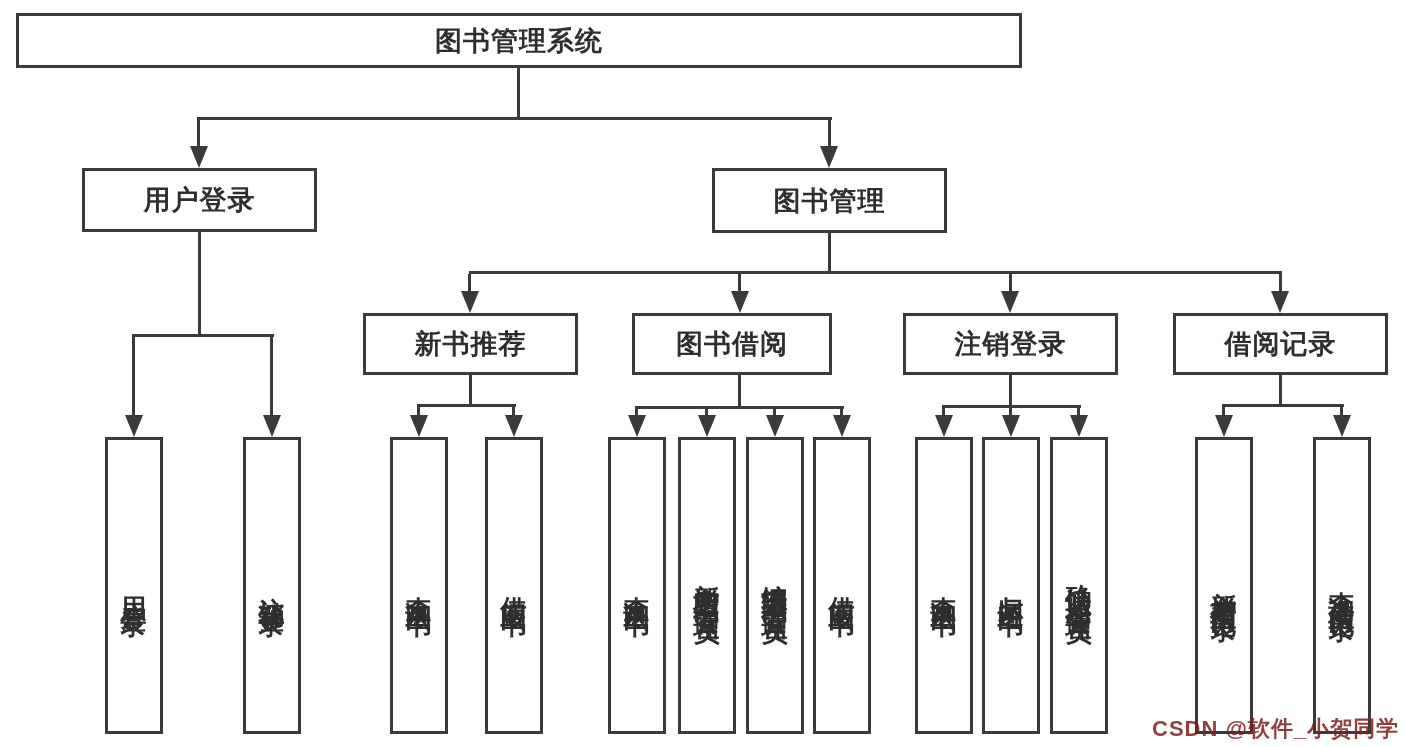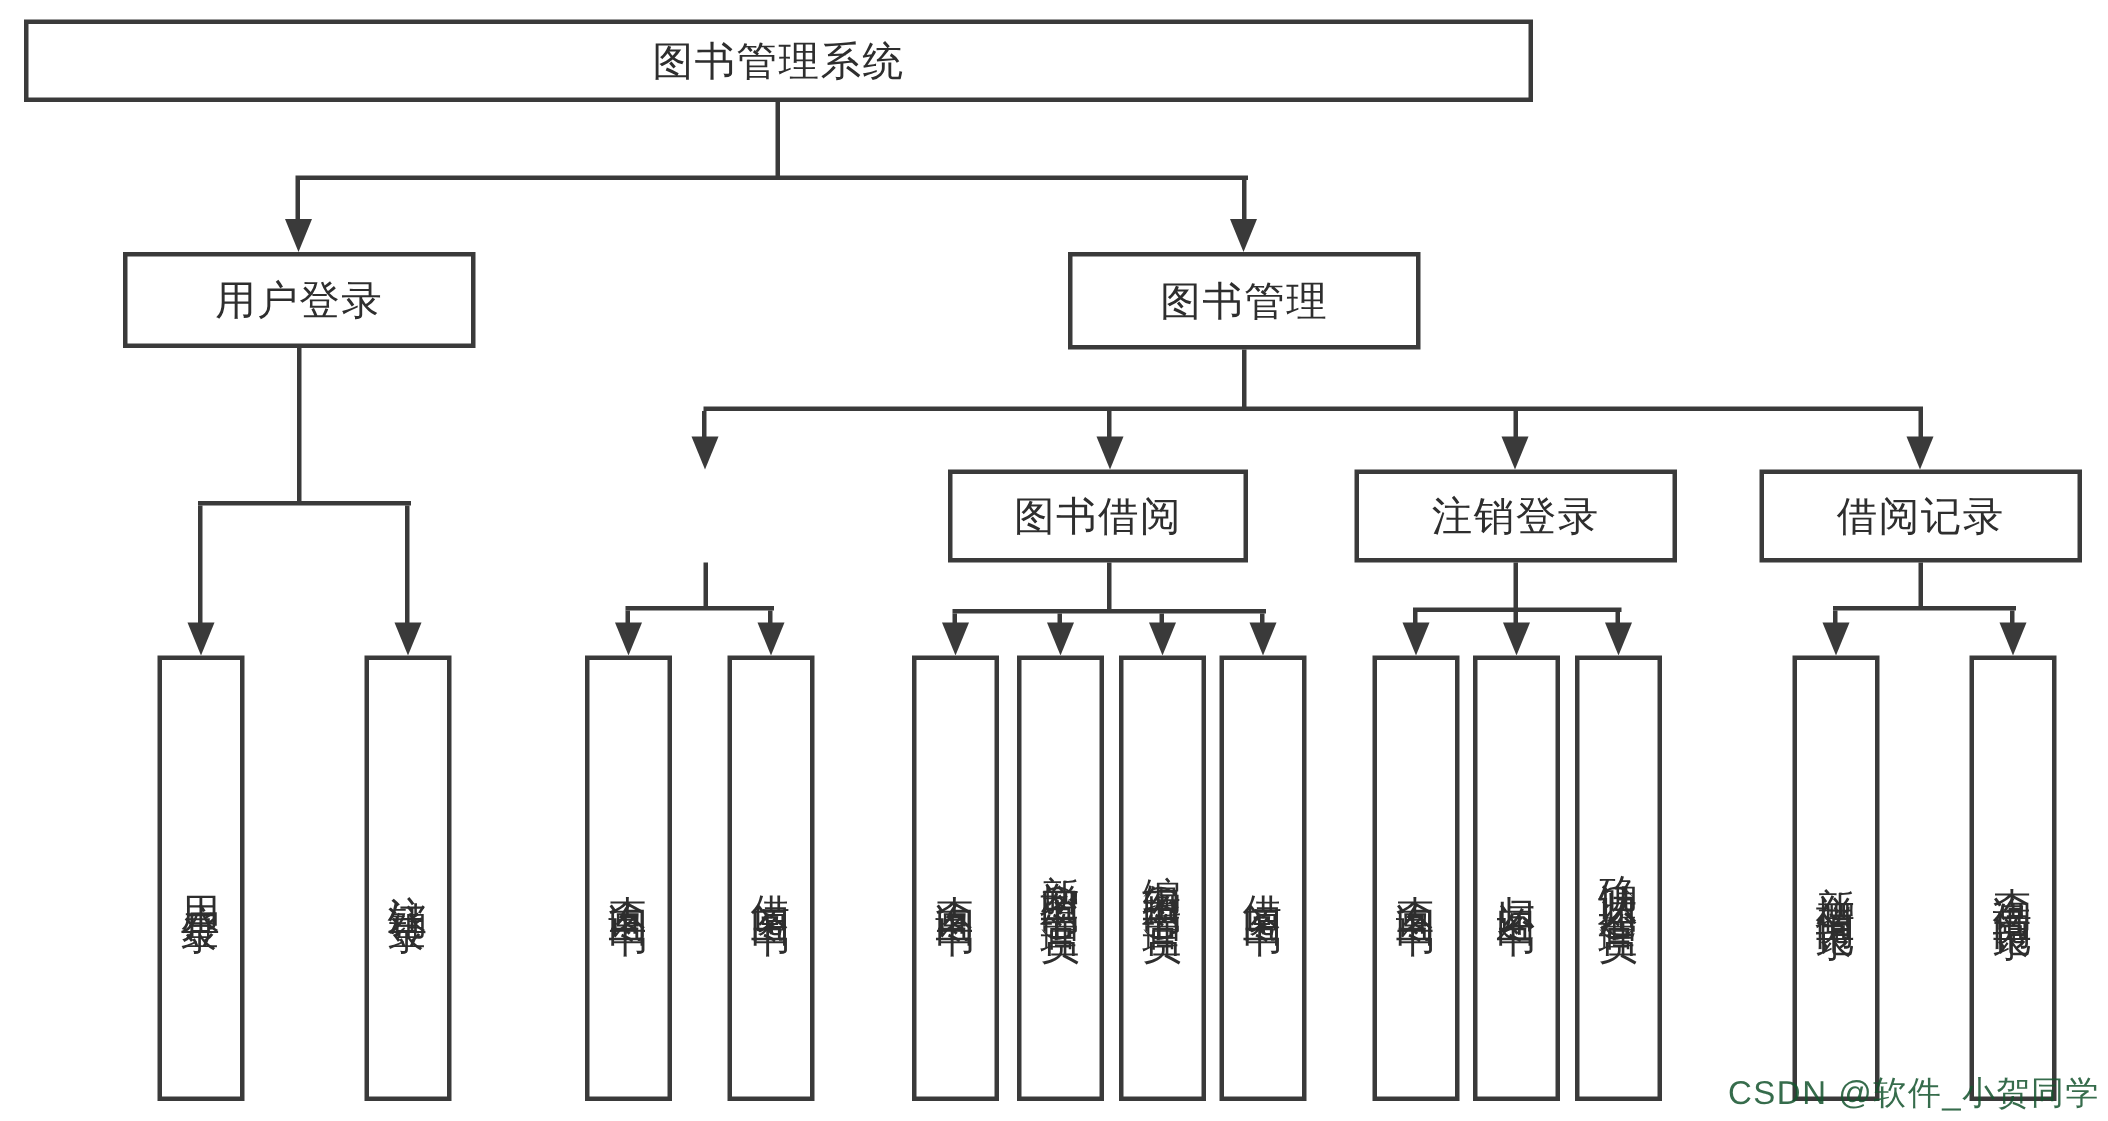"图书管理系统" .canvas { font-weight: none -> bold }
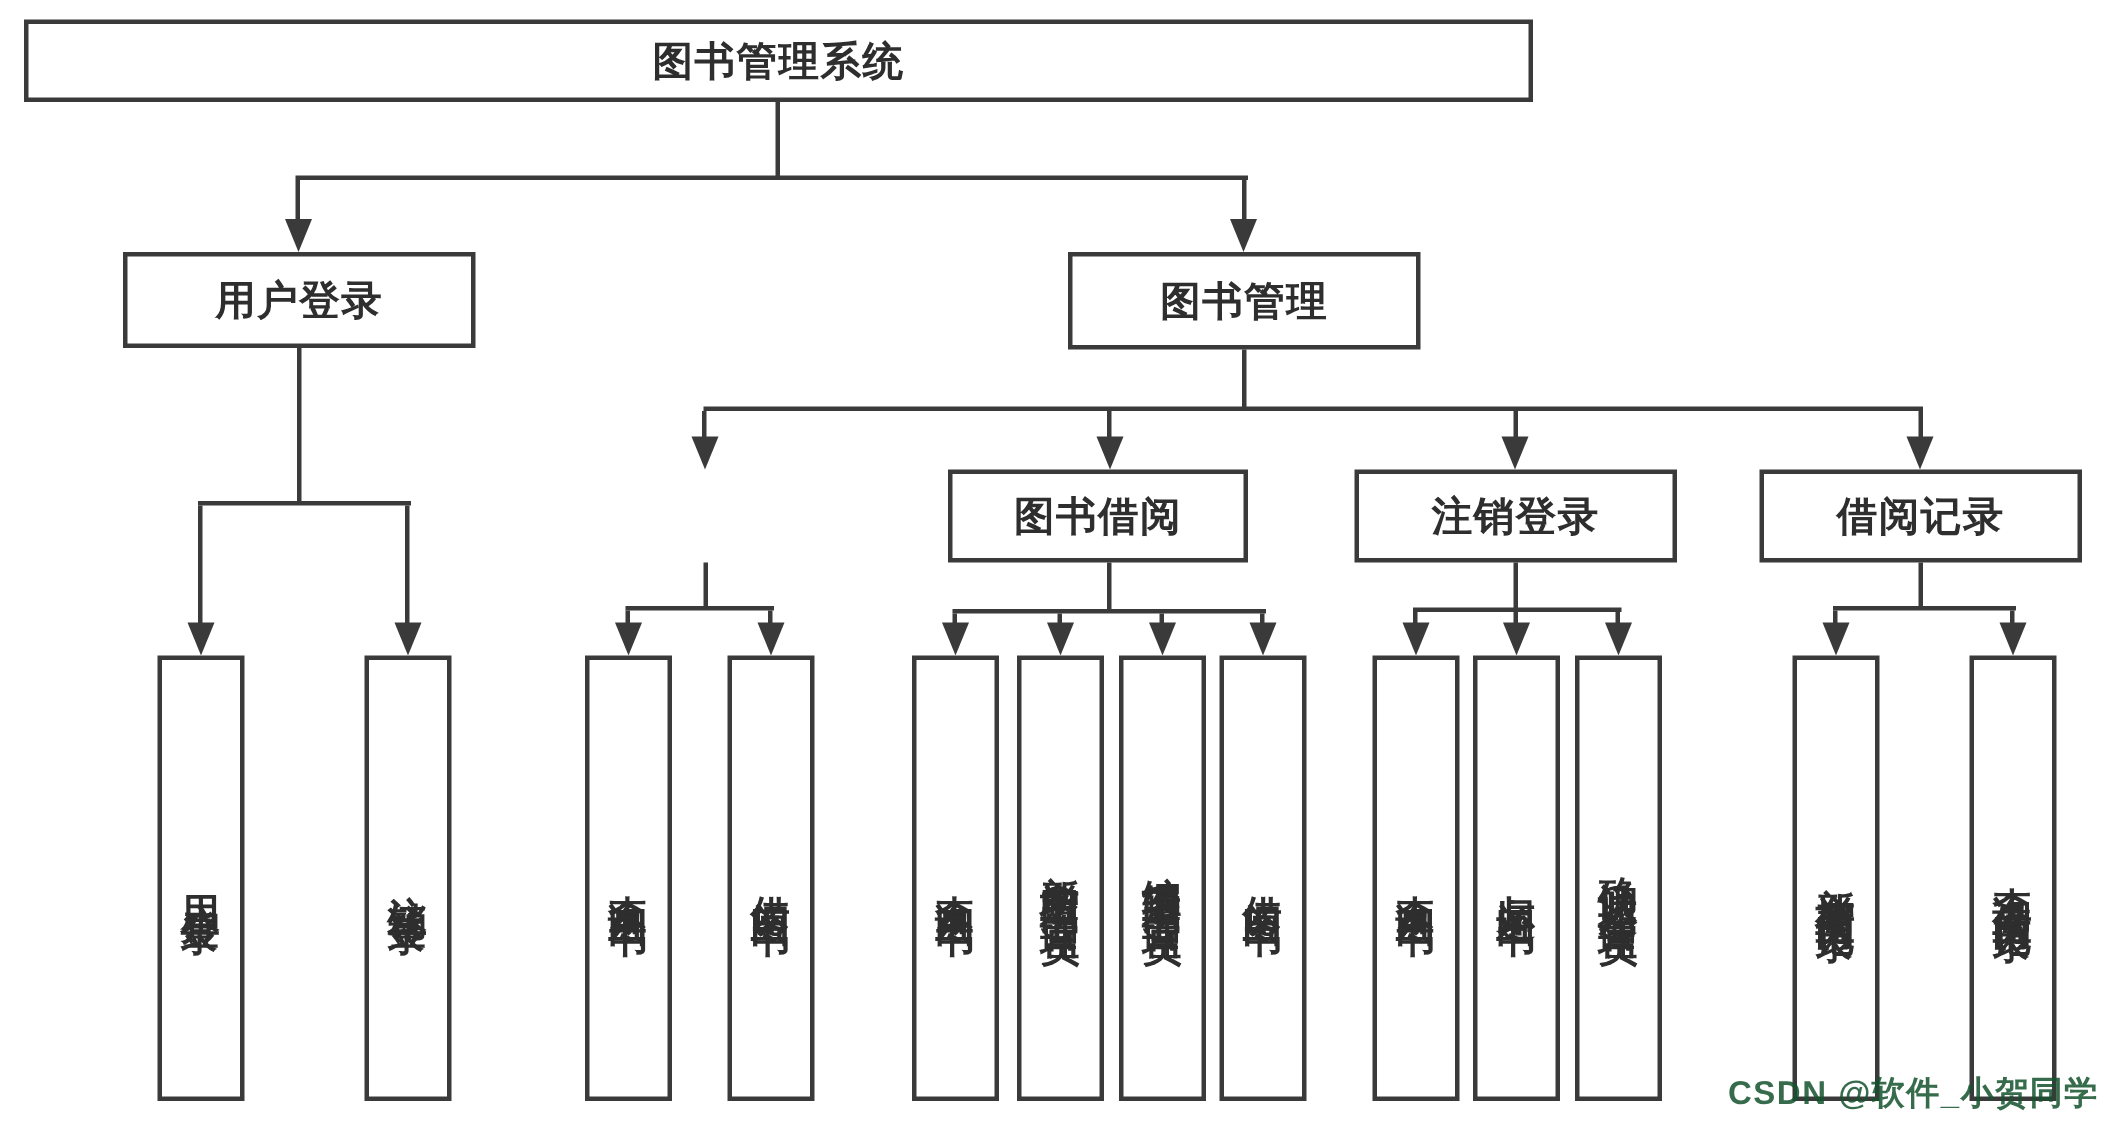"新书推荐" div.node { html: none -> <div> <span>新书推荐</span> </div> }
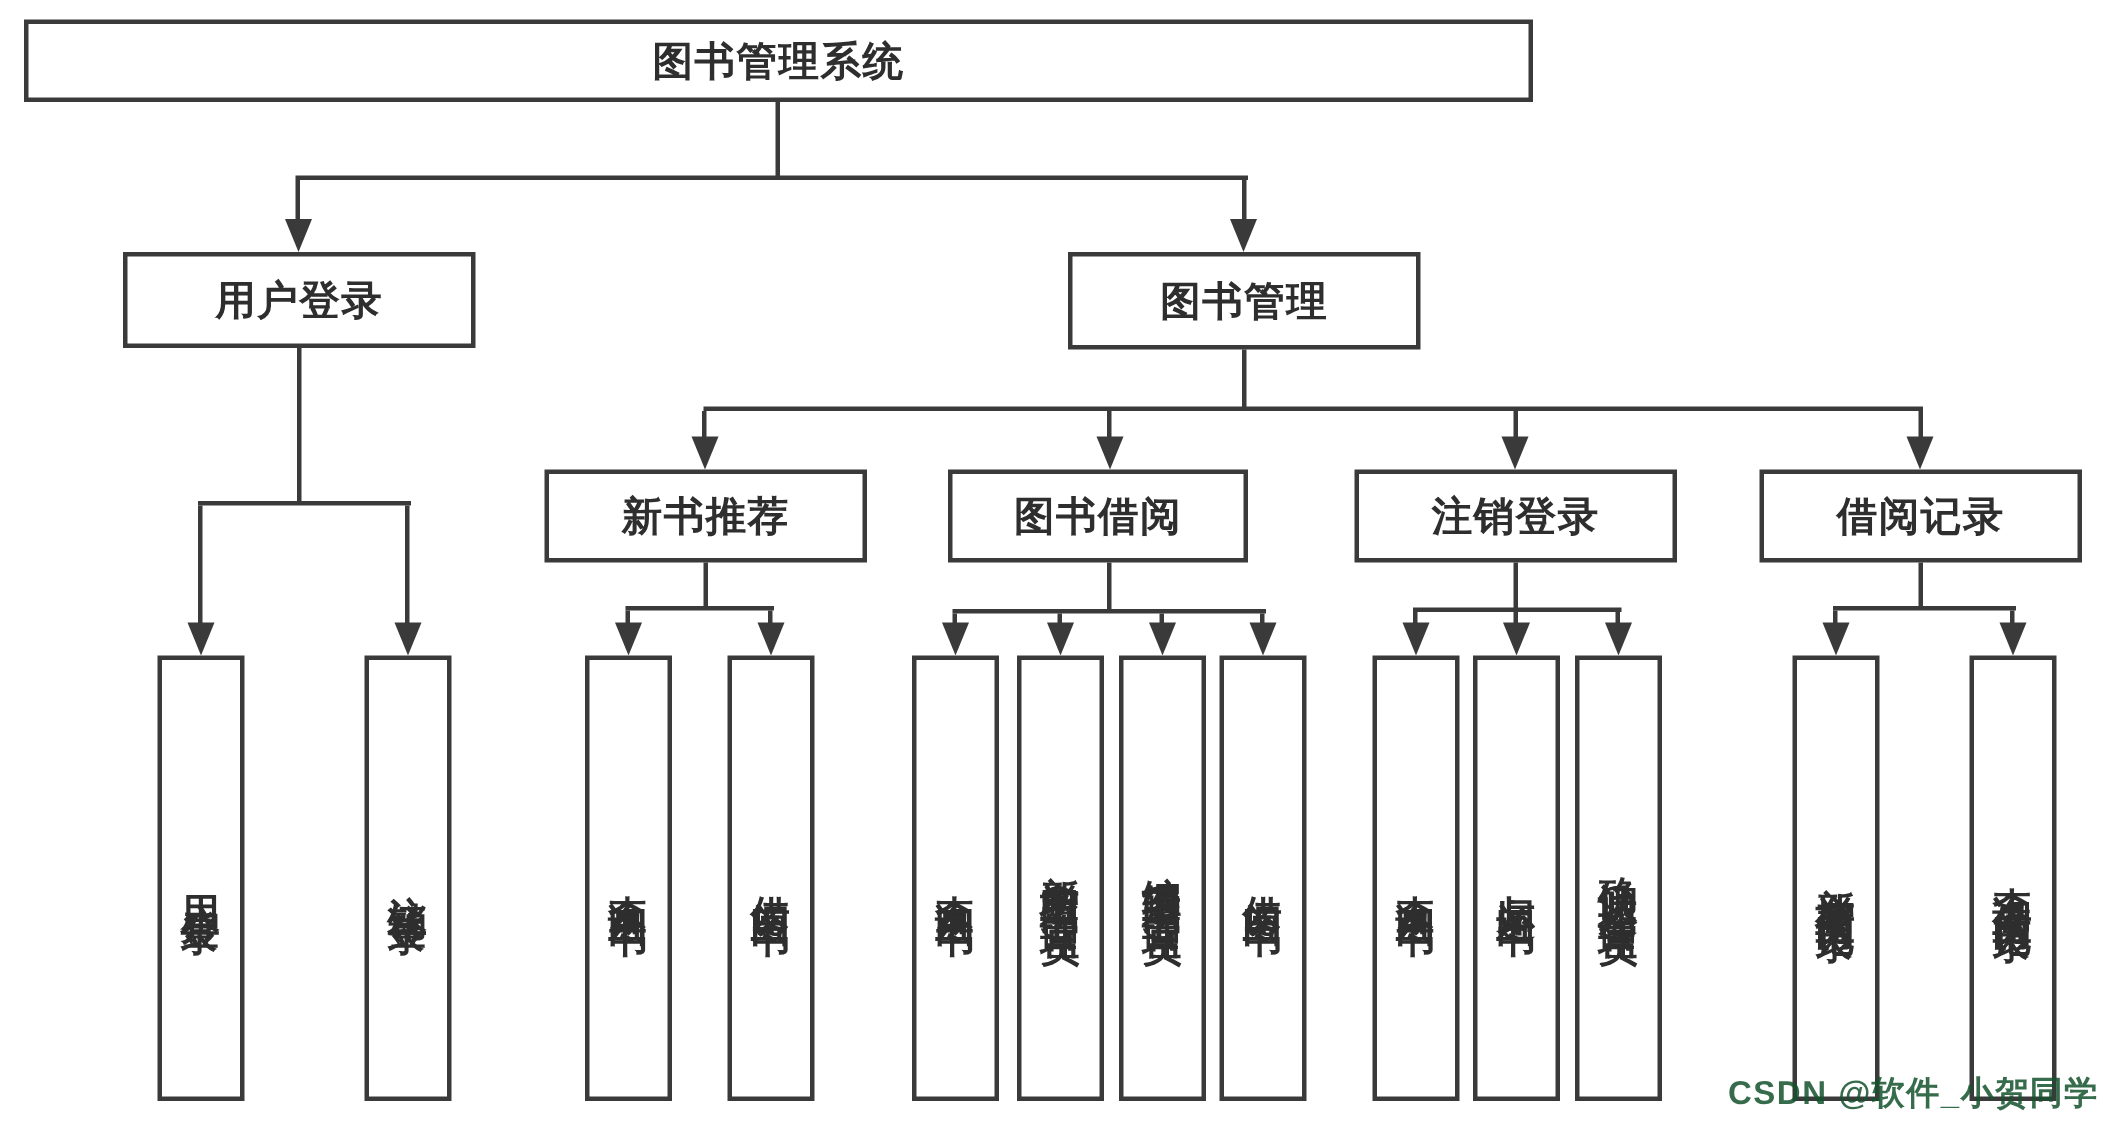"CSDN @软件_小贺同学" .watermark { color: #14532d -> #7f1d1d }
